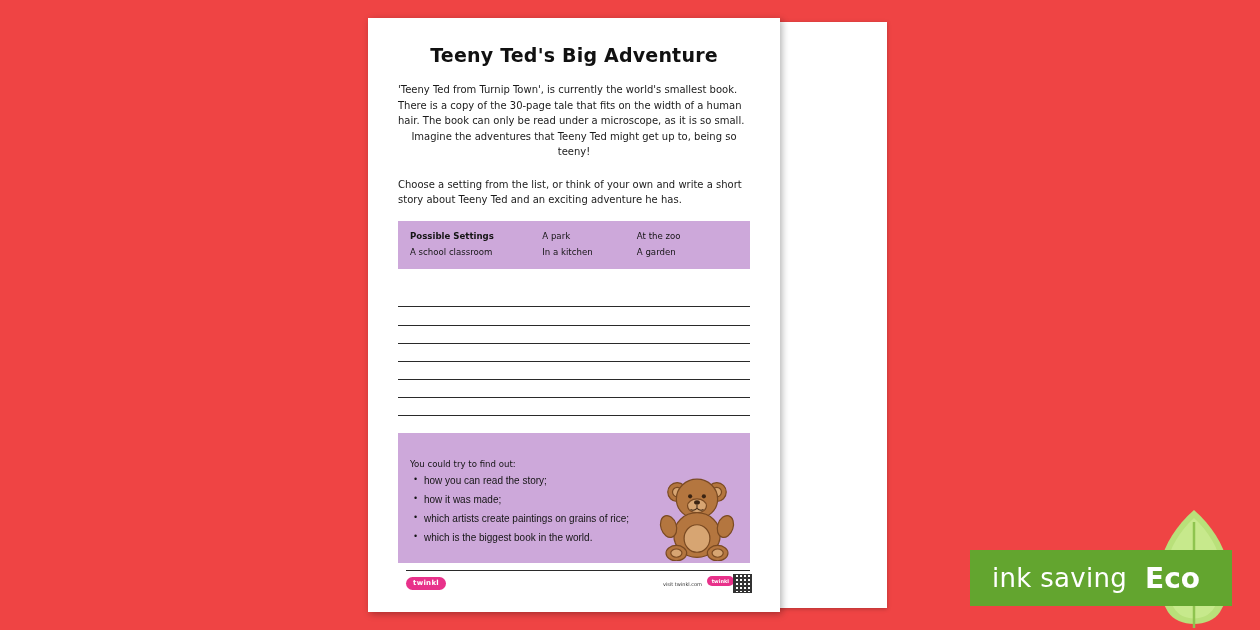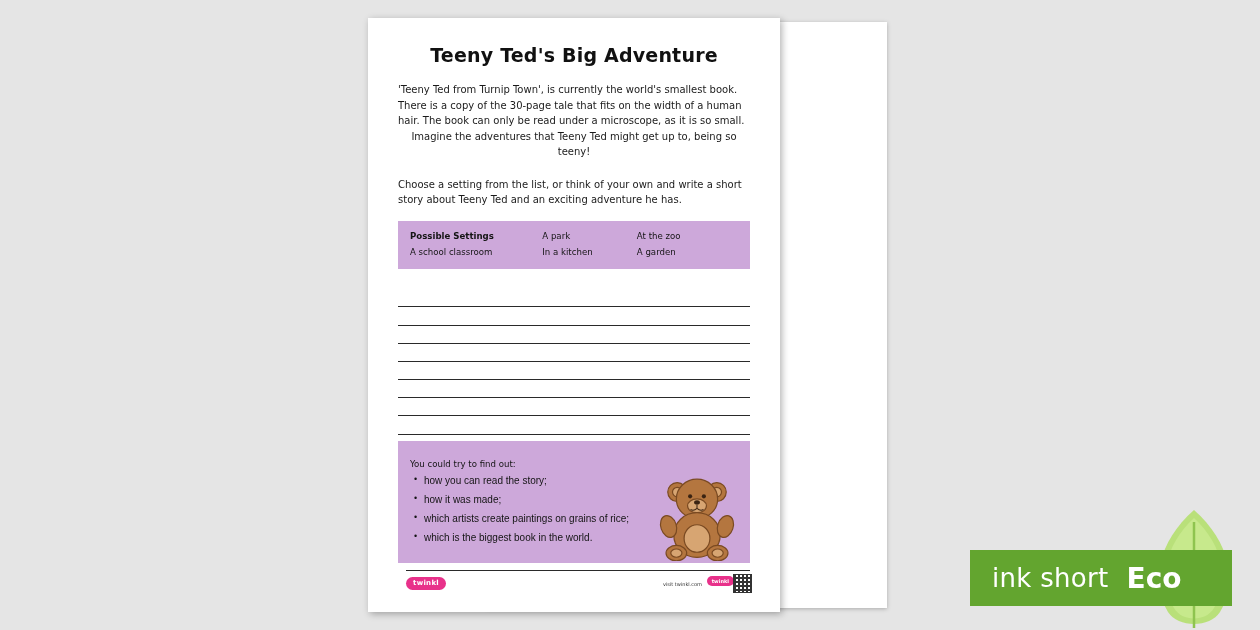"Teeny Ted's Big Adventure" .stage { background: #e5e5e5 -> #ef4444 }
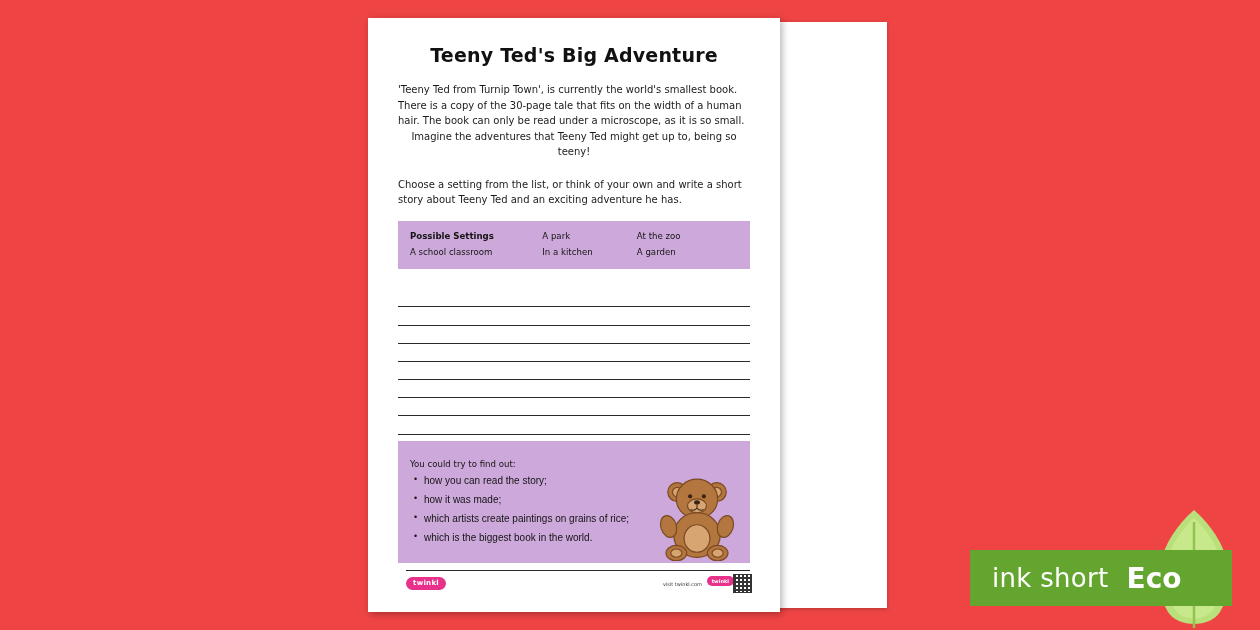"You could try to find" .findout-box { padding: 18px 12px 12px 12px -> 26px 12px 12px 12px }
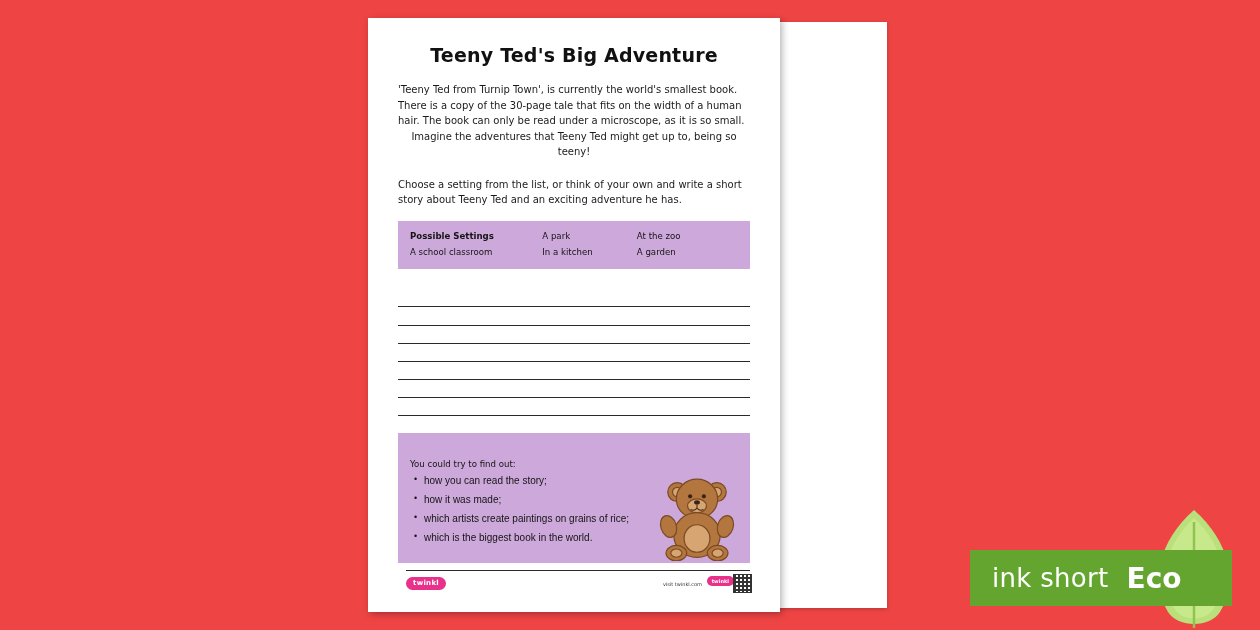"ink short" span.ink-saving { text: short -> saving }
